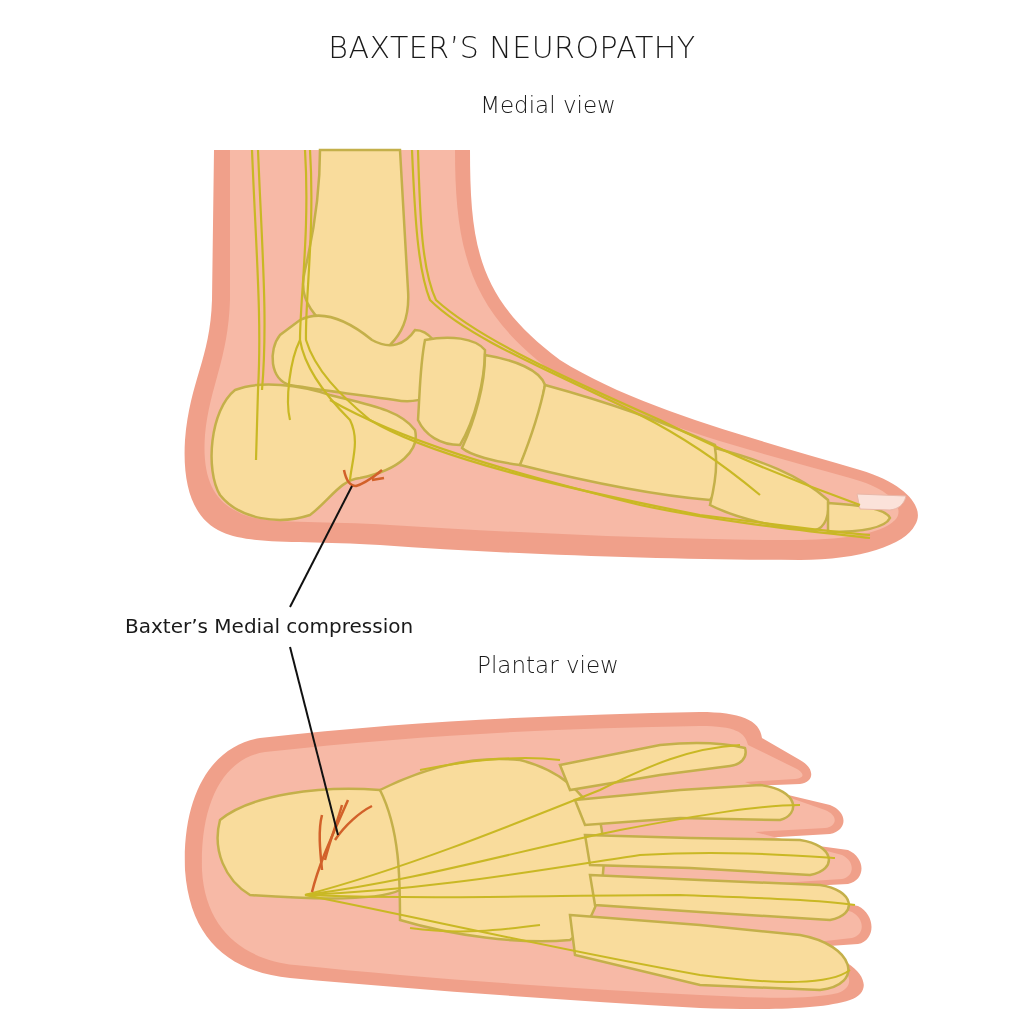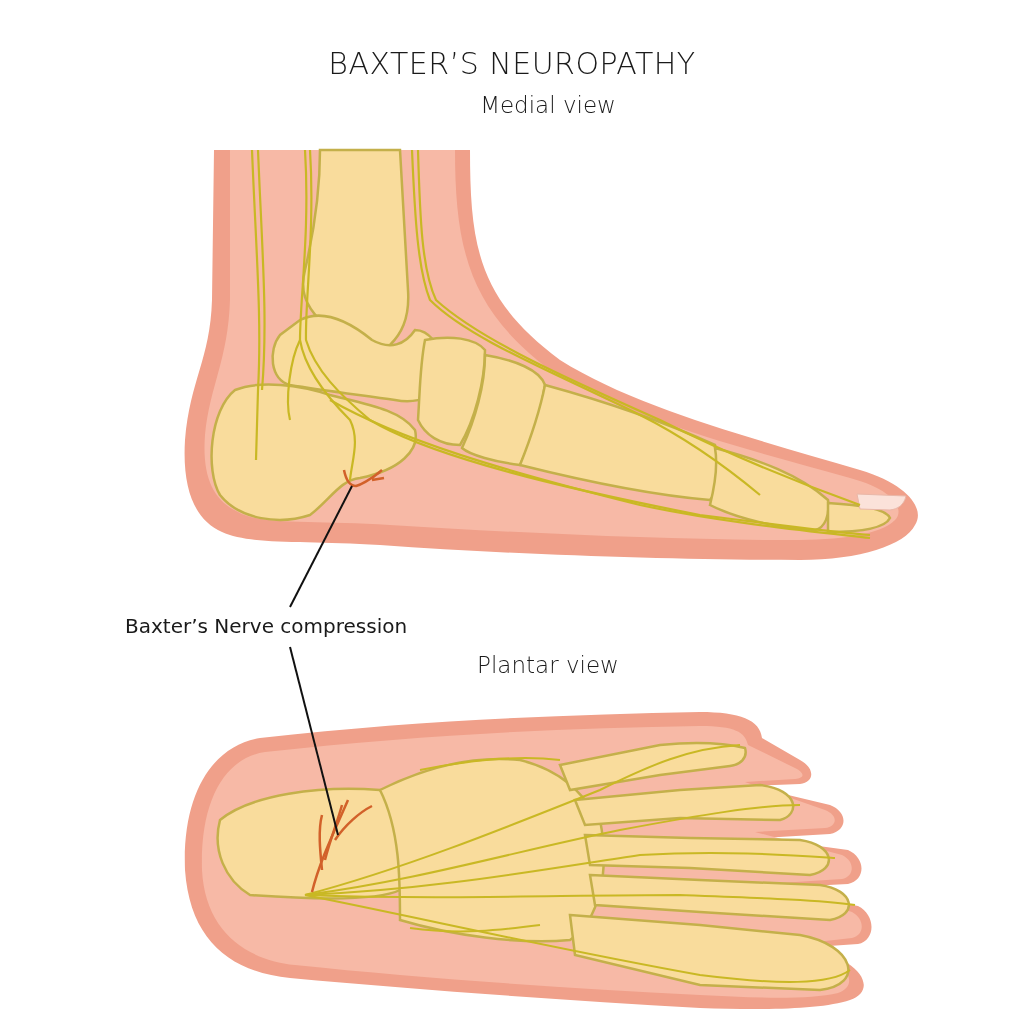"BAXTER’S NEUROPATHY" .title { top: 46px -> 30px }
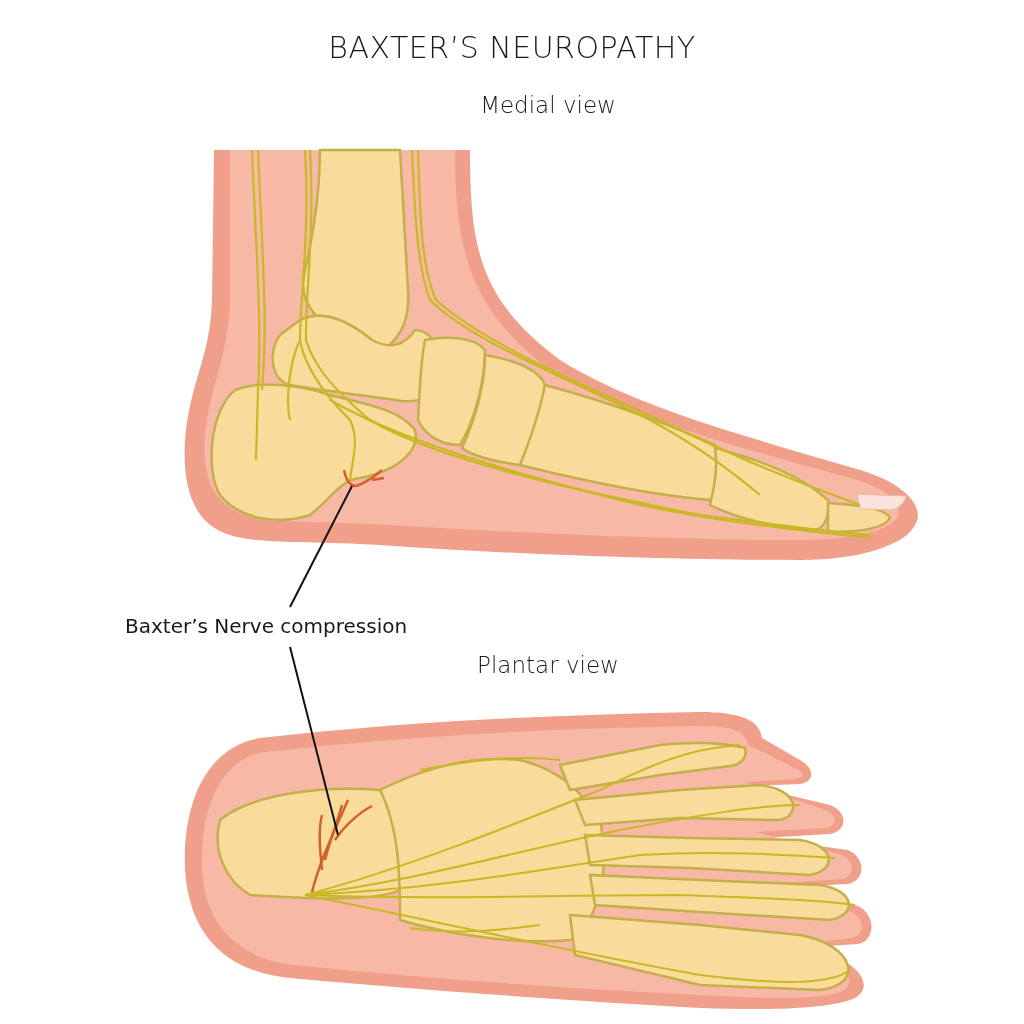"Baxter’s Nerve compression" div.callout { text: Nerve -> Medial }
